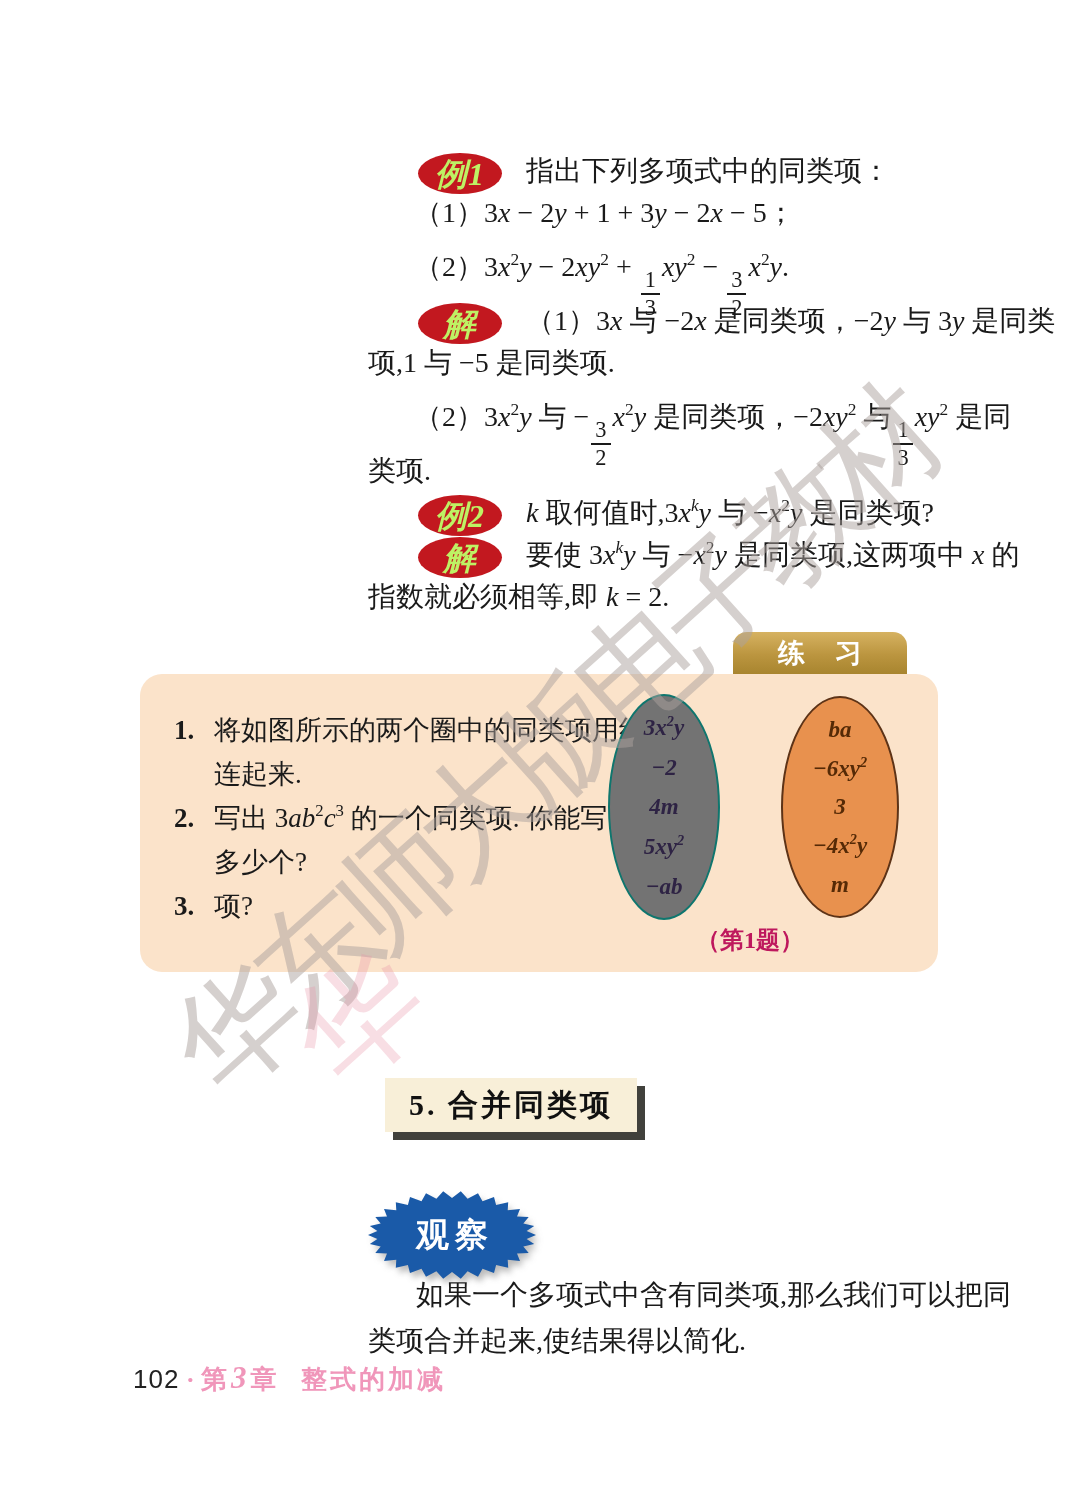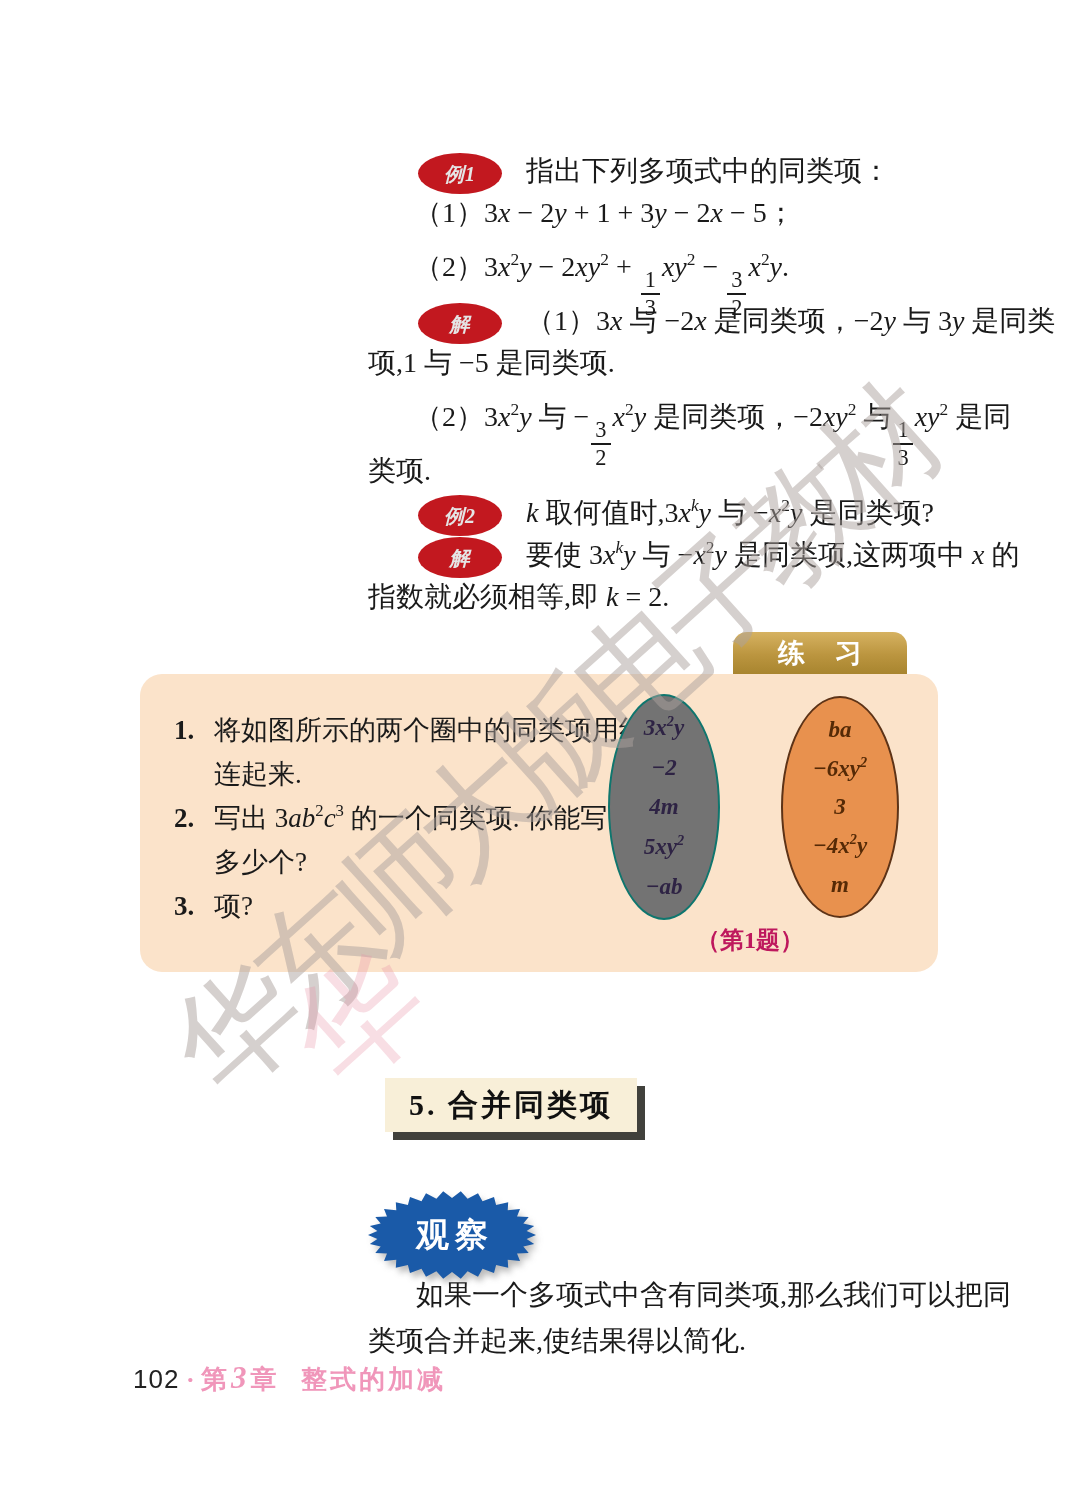"例1" .rbadge { color: #e5e5e5 -> #bef264; font-size: 20px -> 32px }
